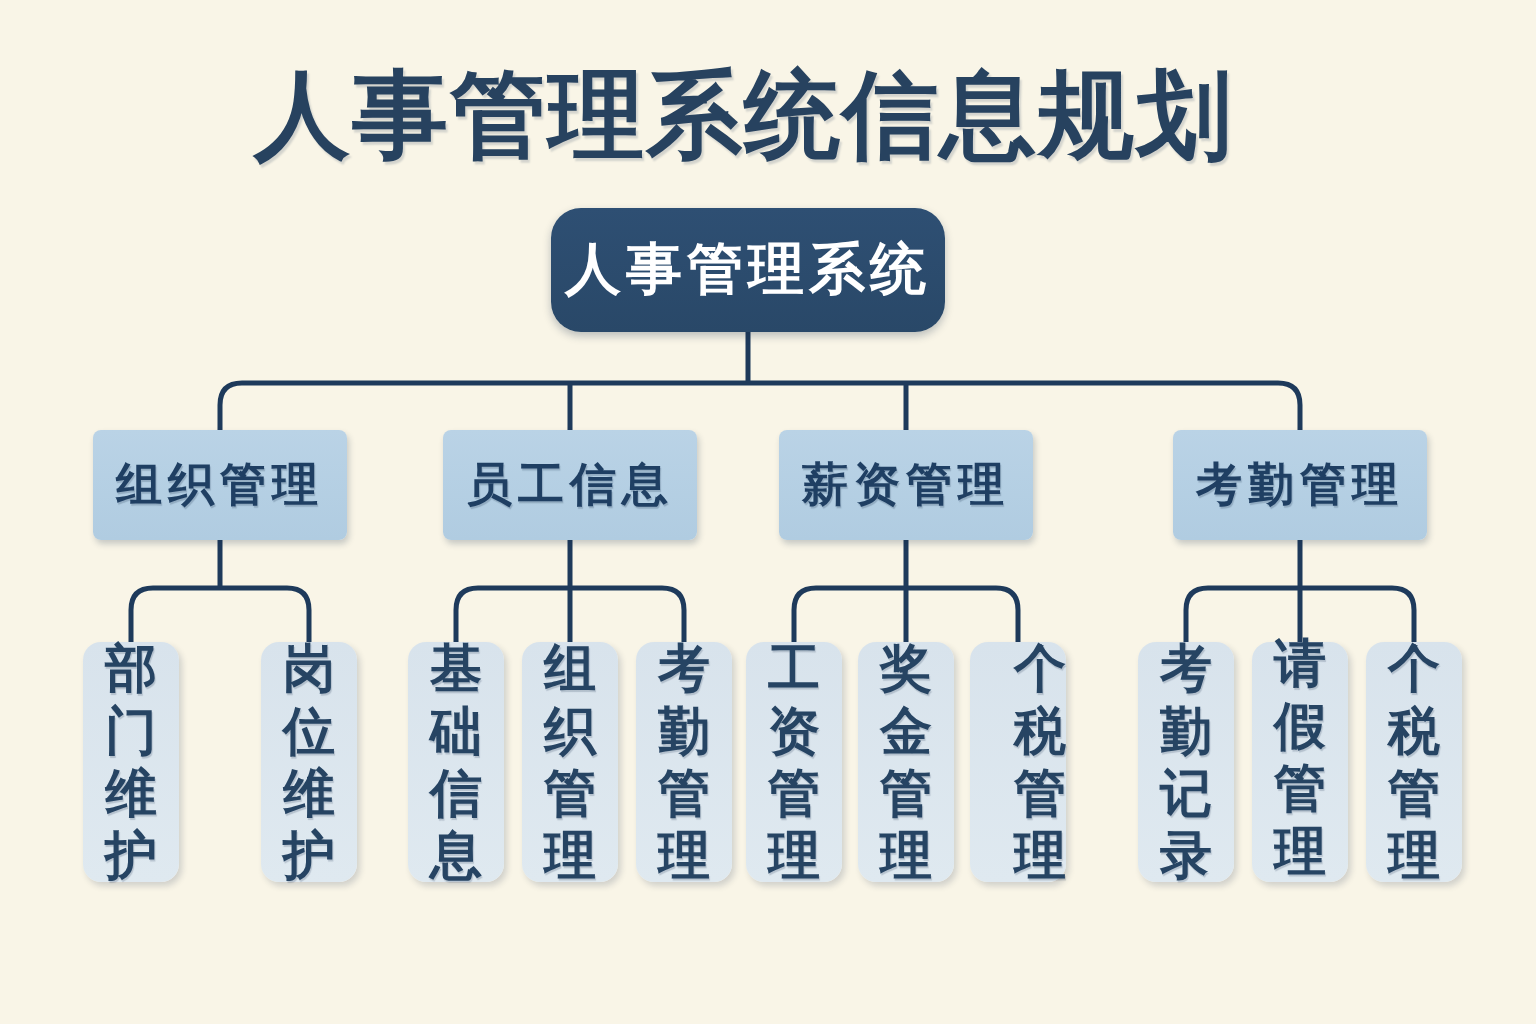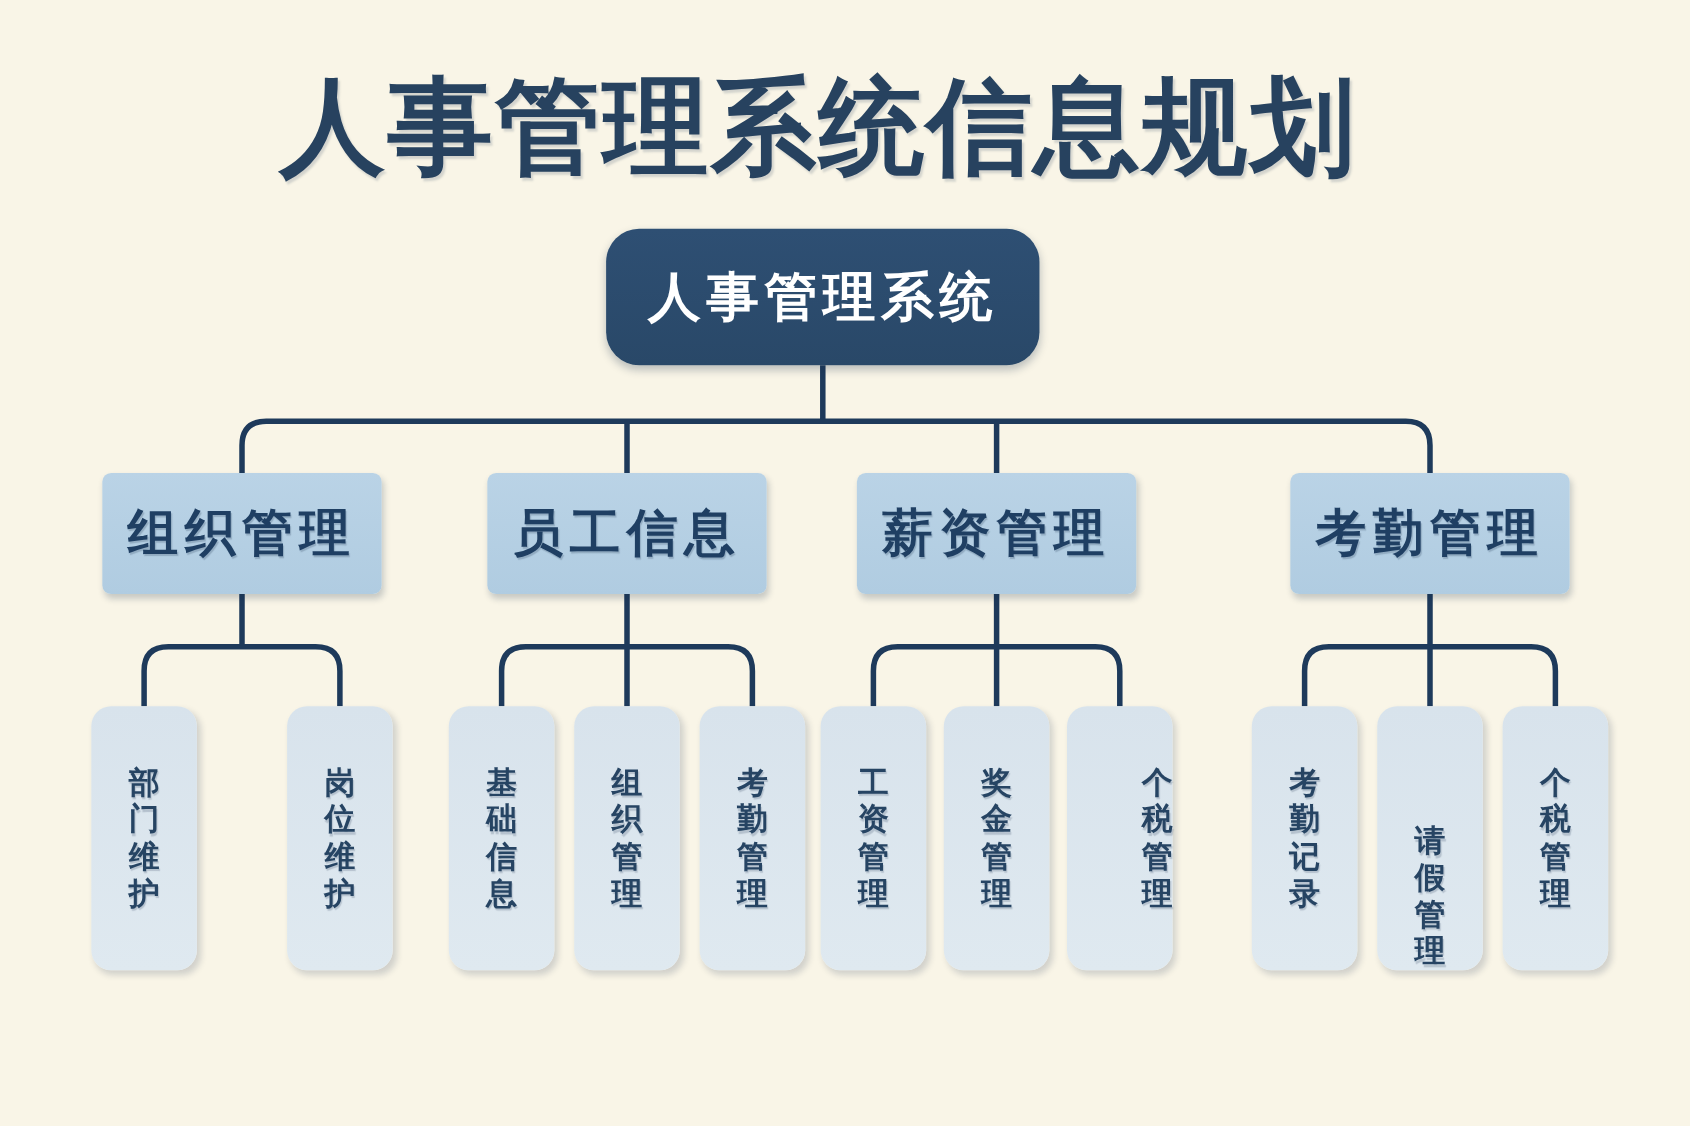"人事管理系统" .root { font-size: 48px -> 56px }
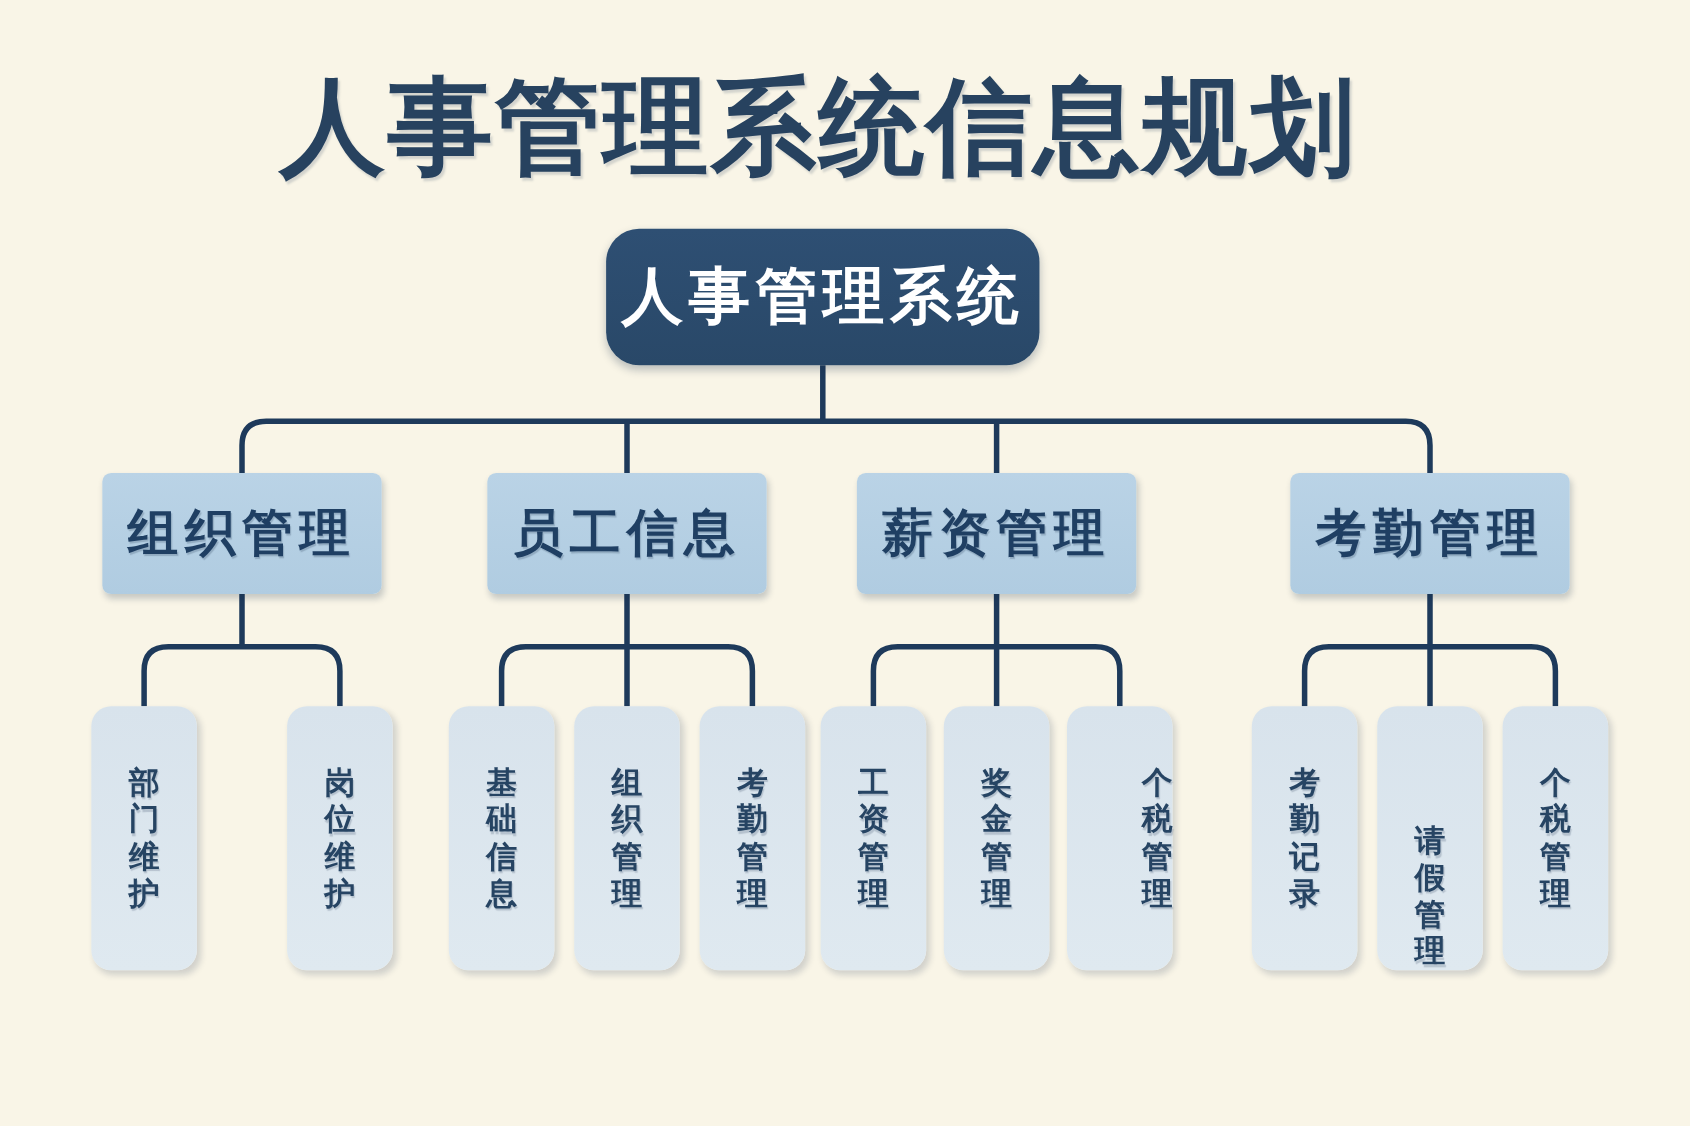"部门维护" .leaf { font-size: 28px -> 52px }
